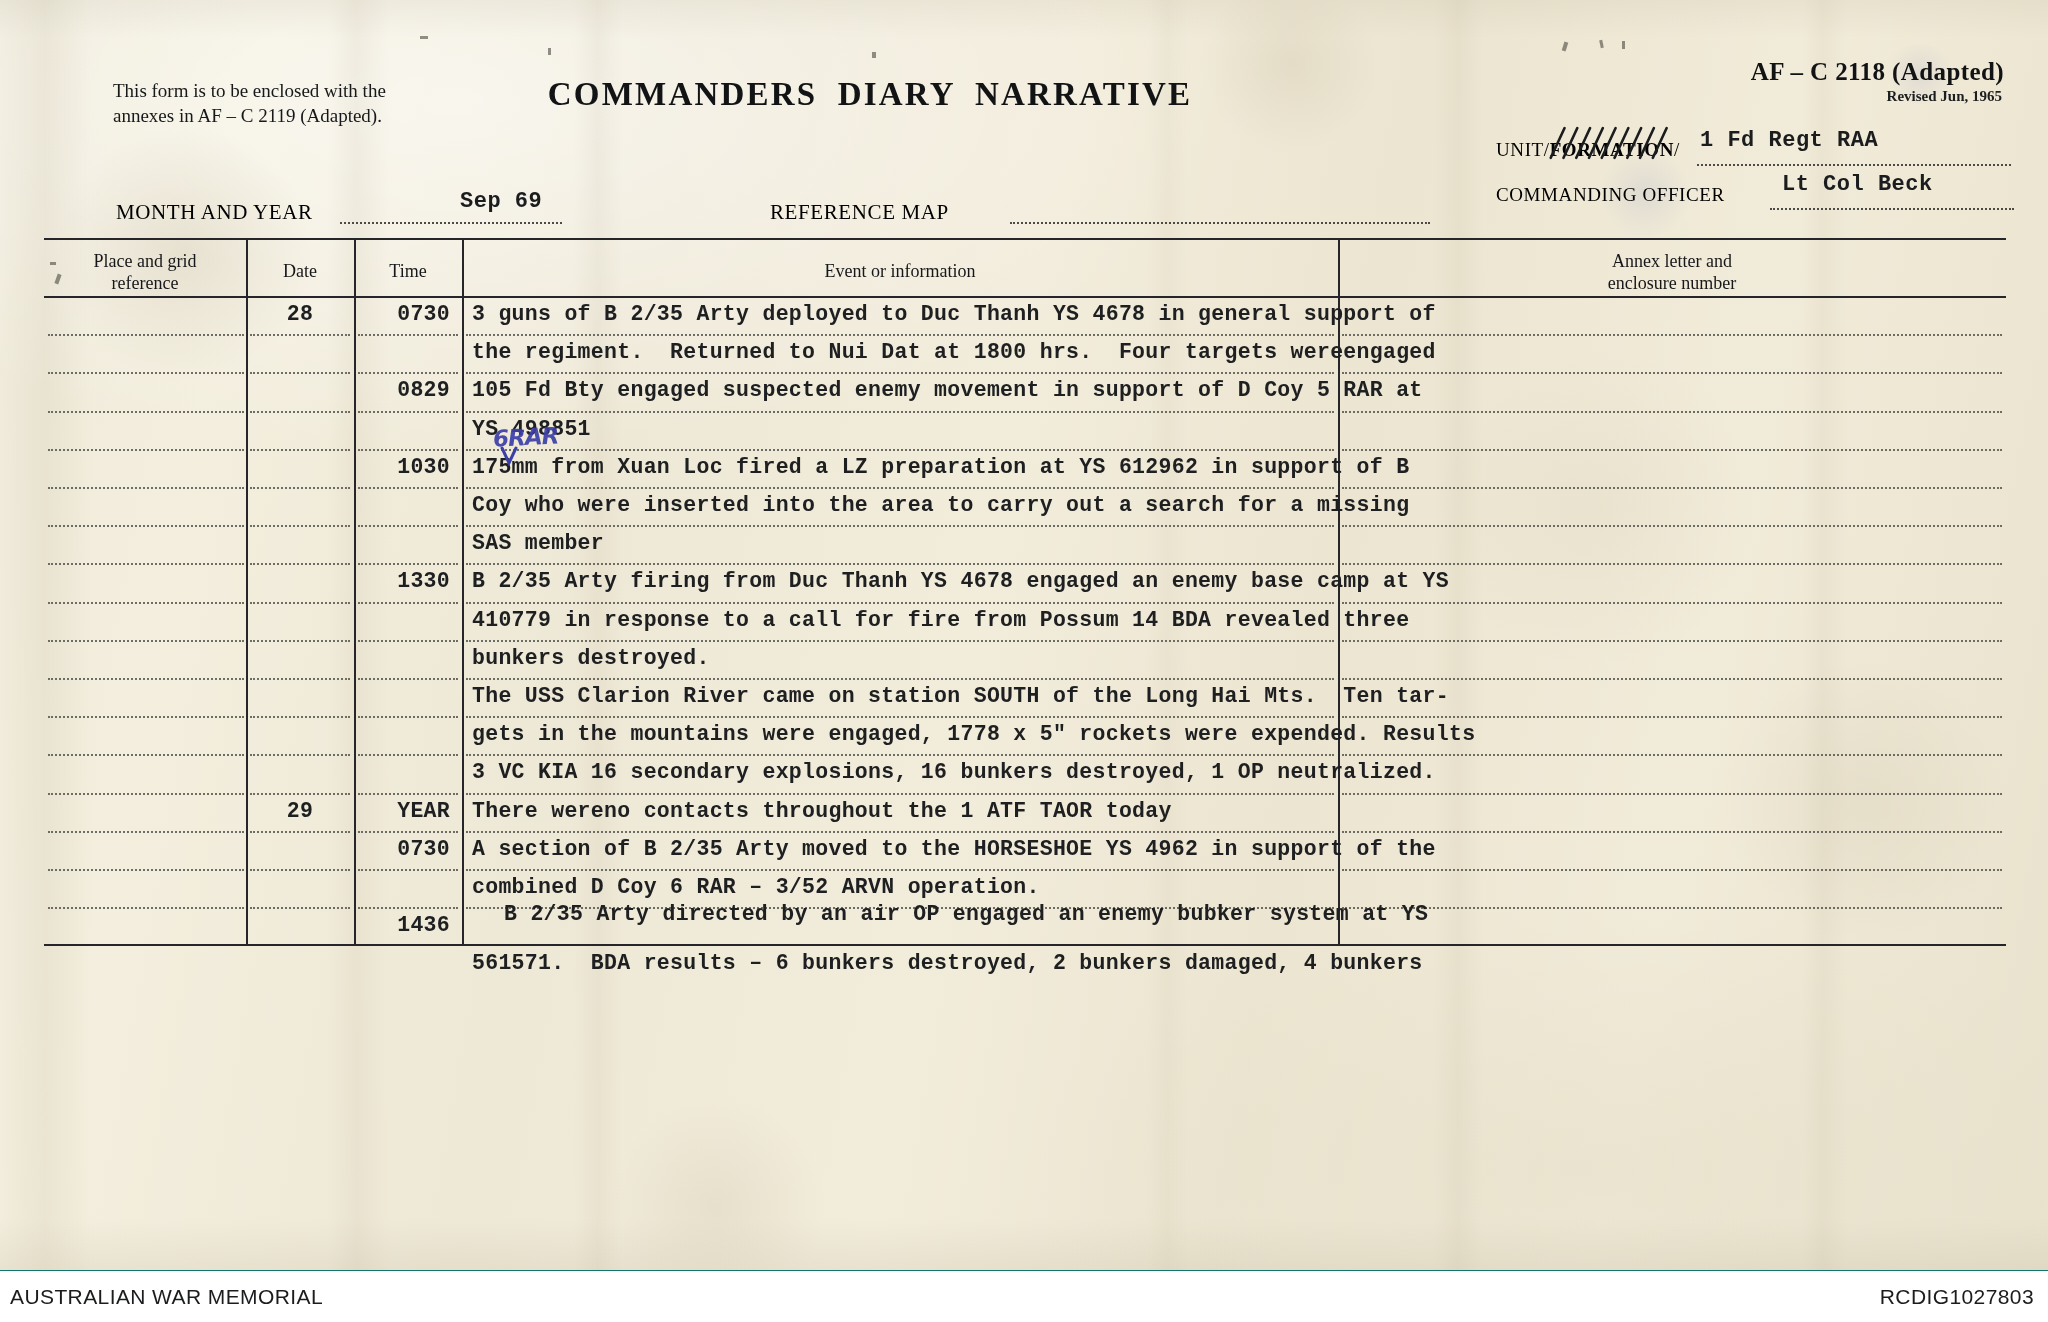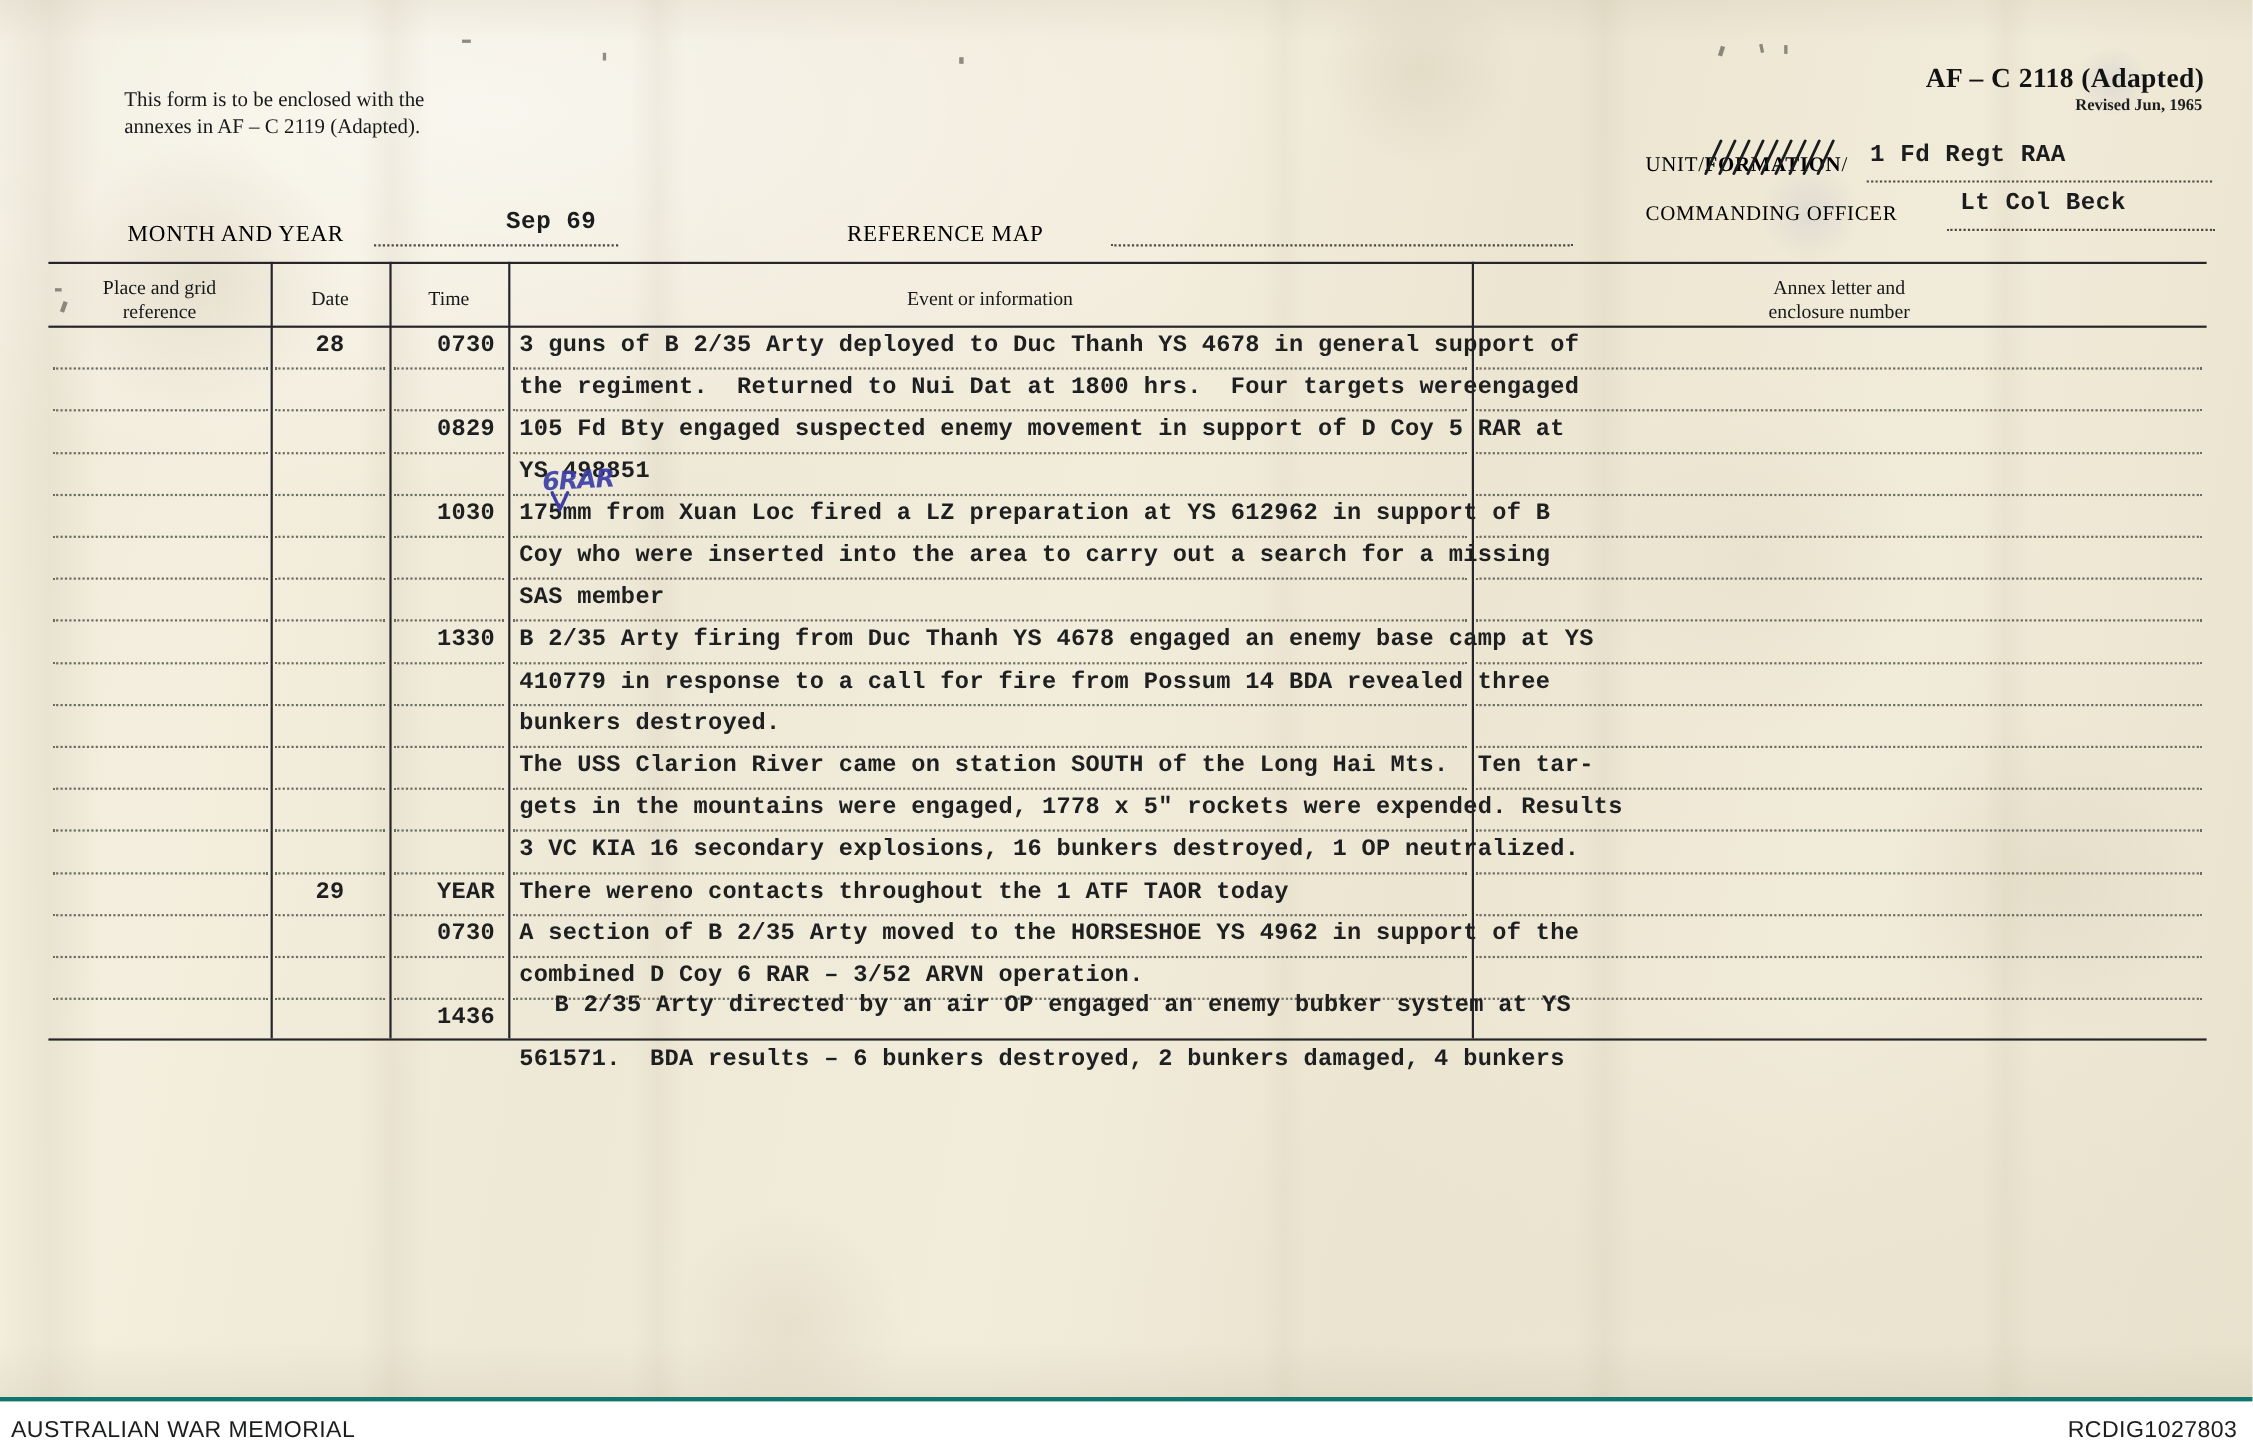"COMMANDERS DIARY NARRATIVE" div.doc-title { html: none -> <div>COMMANDERS DIARY NARRATIVE</div> }
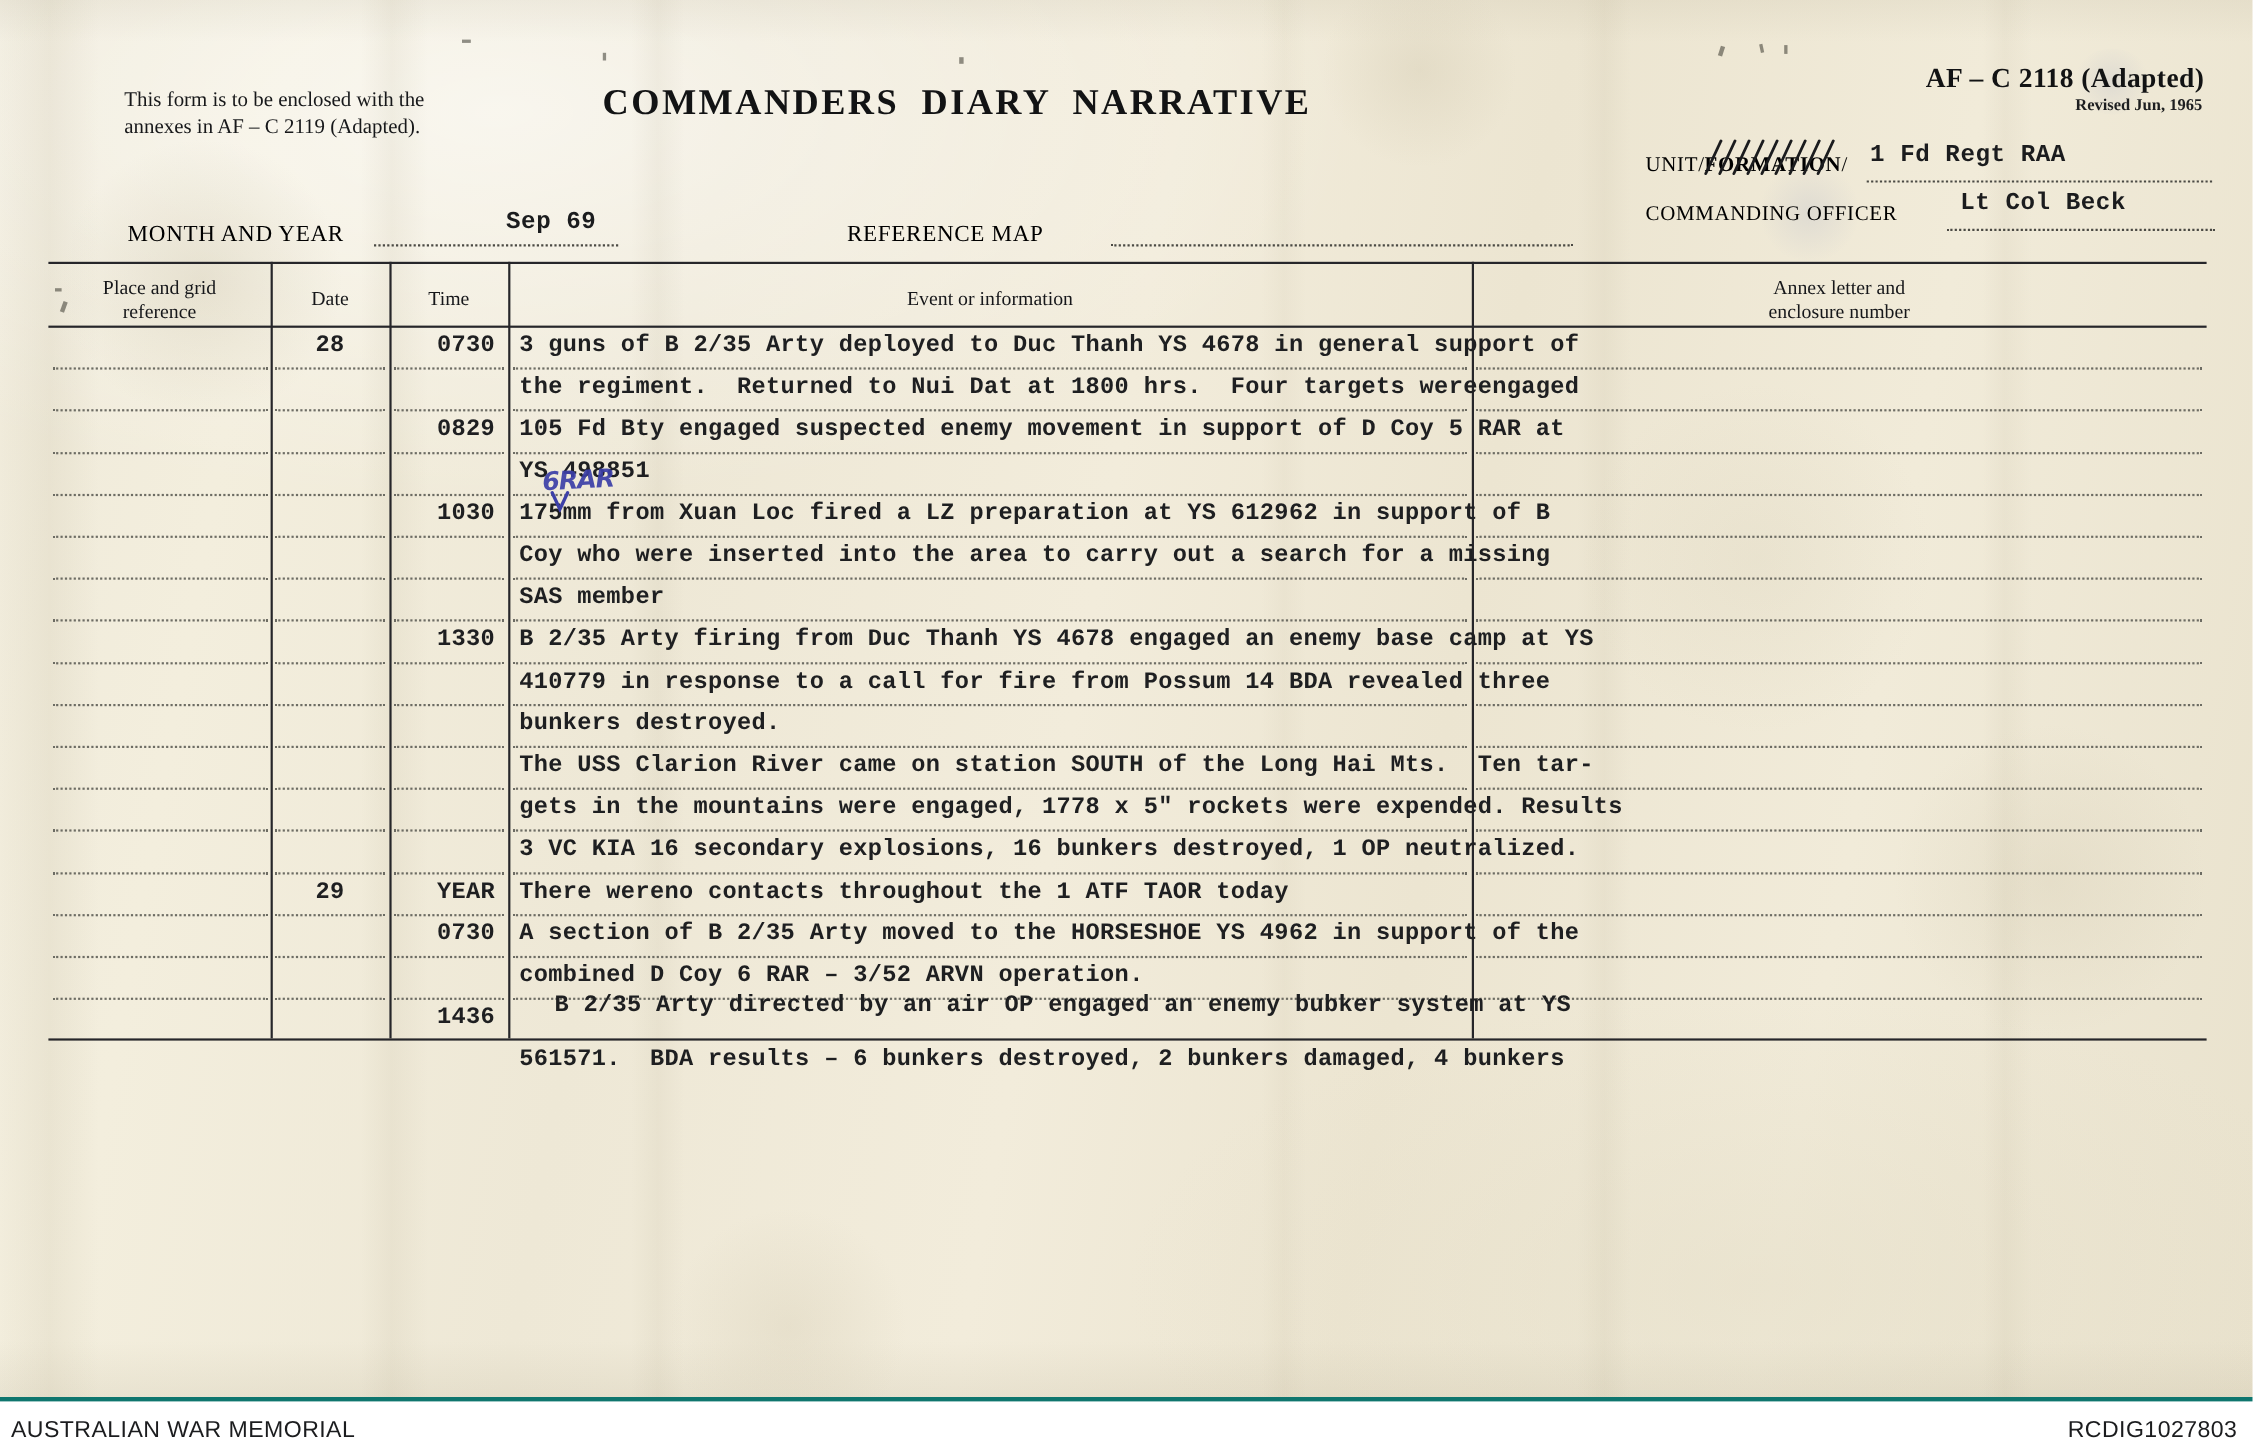"AUSTRALIAN WAR MEMORIAL" #awmbar { border-top: 4px solid #0f766e -> 1px solid #0f766e }
